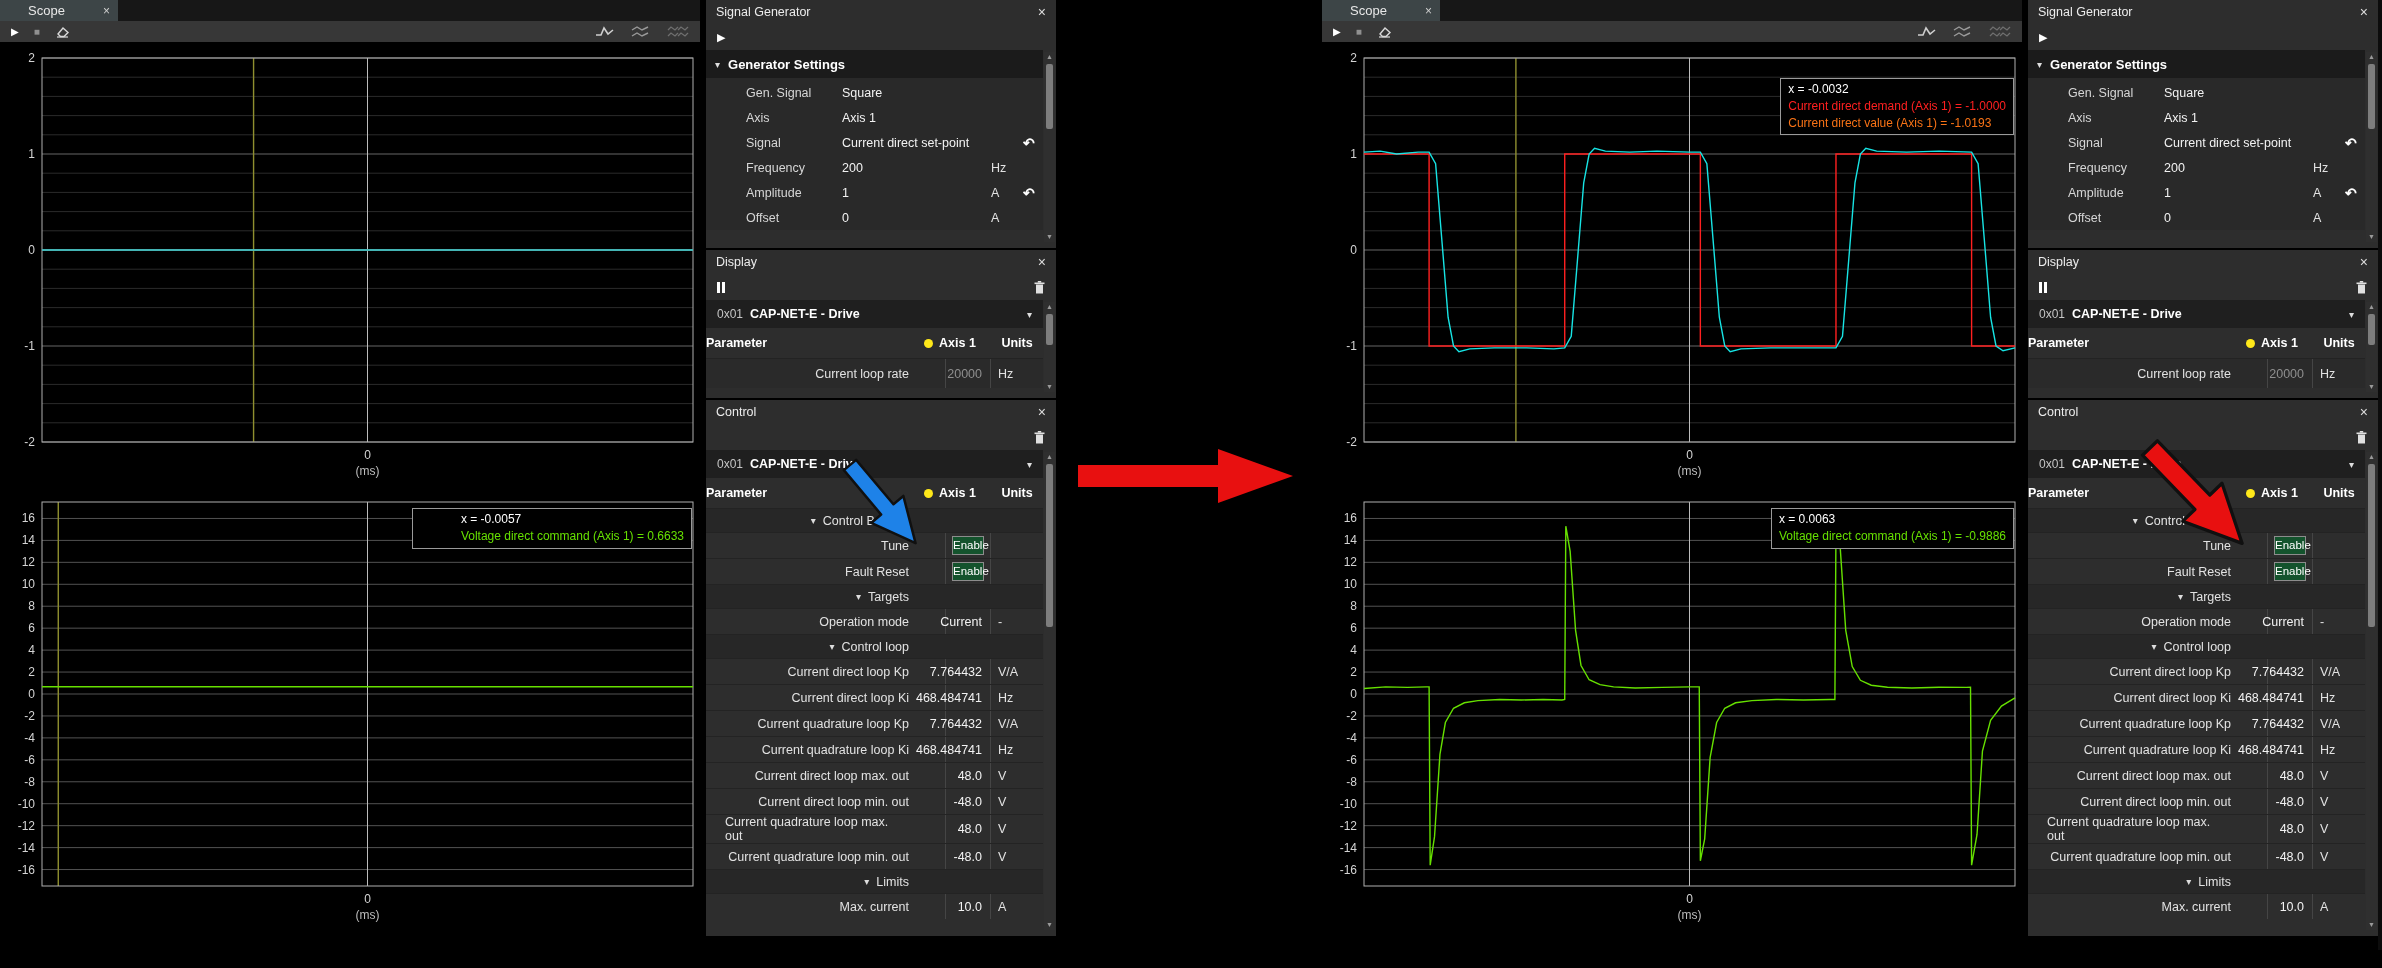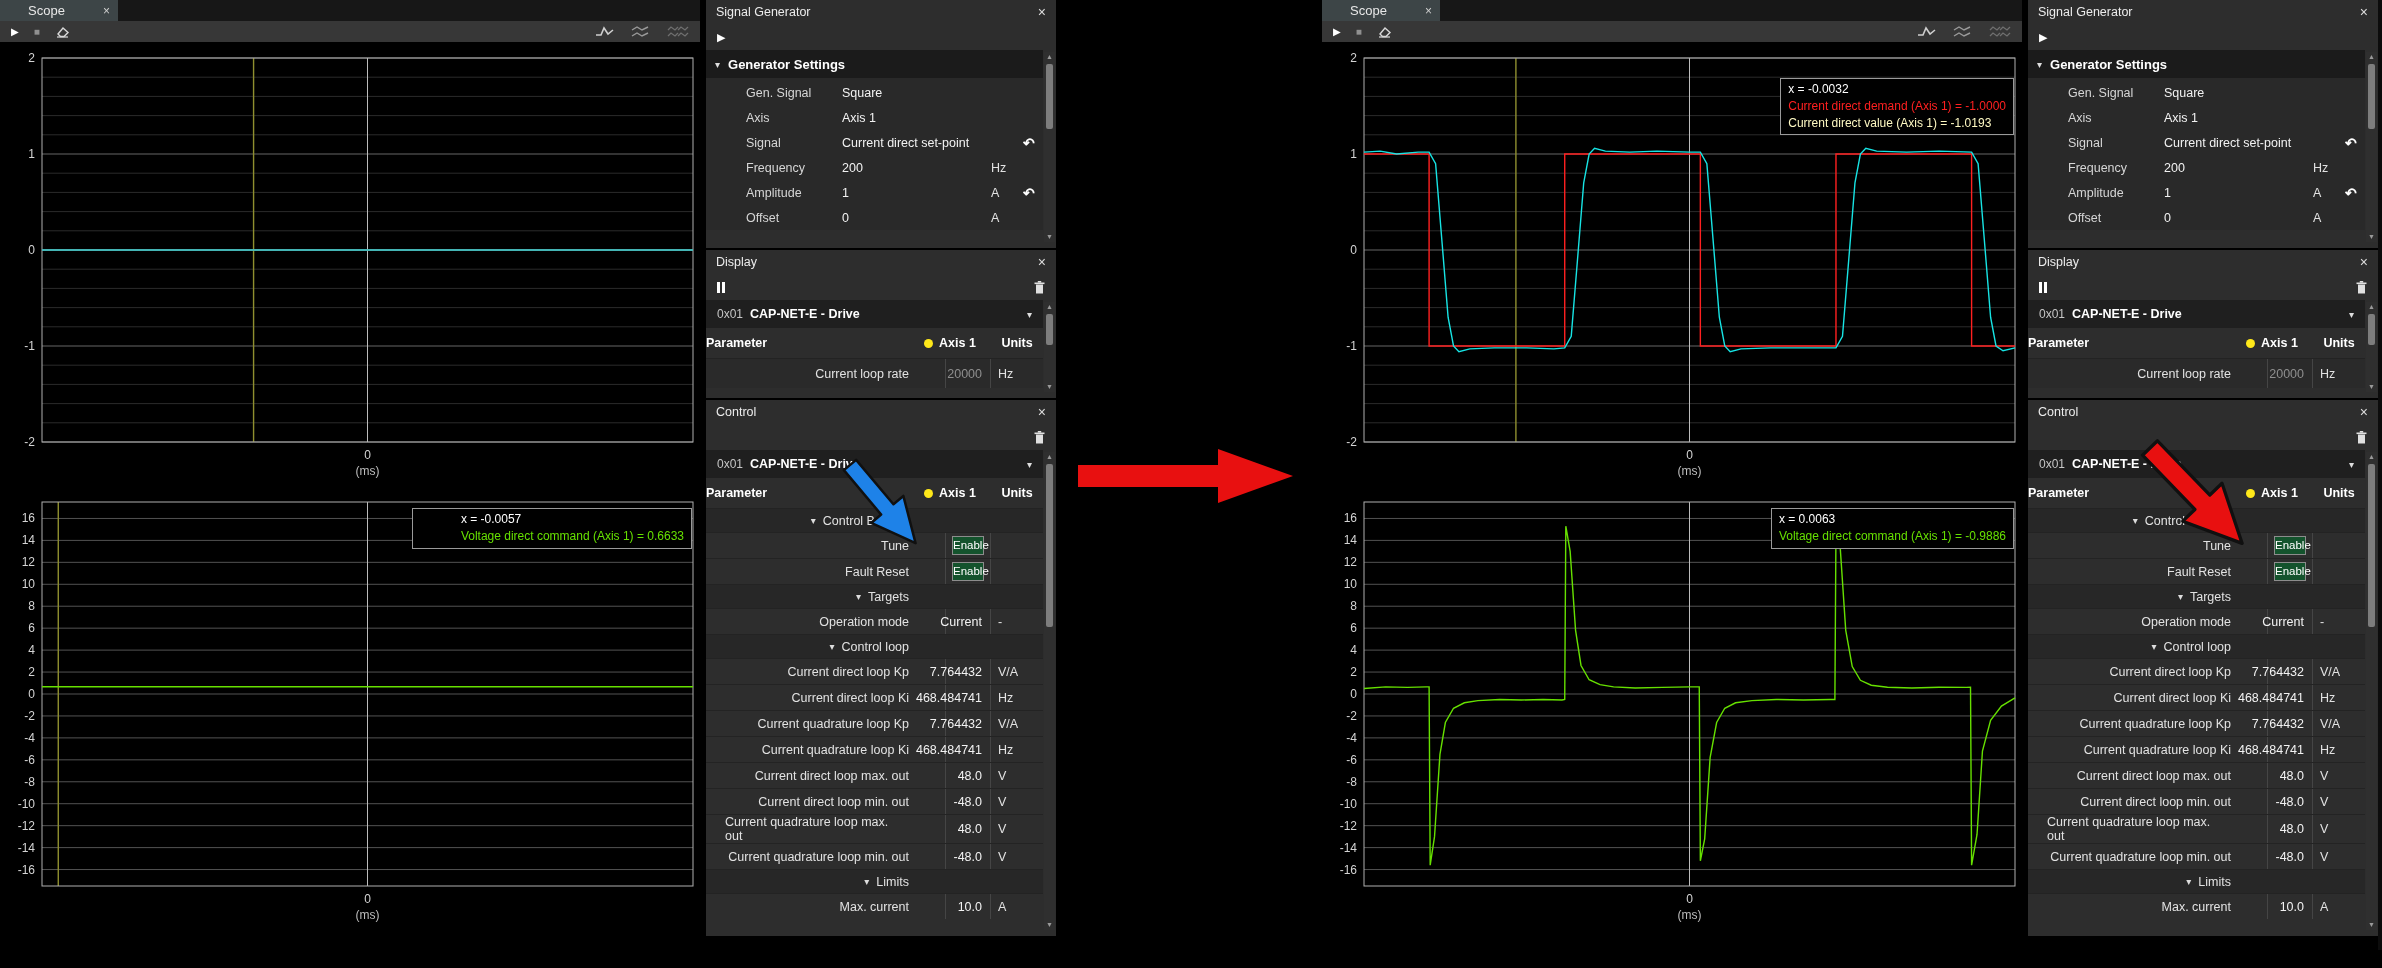"Current direct value (Axis 1)" div { color: #fef9c3 -> #f97316 }
